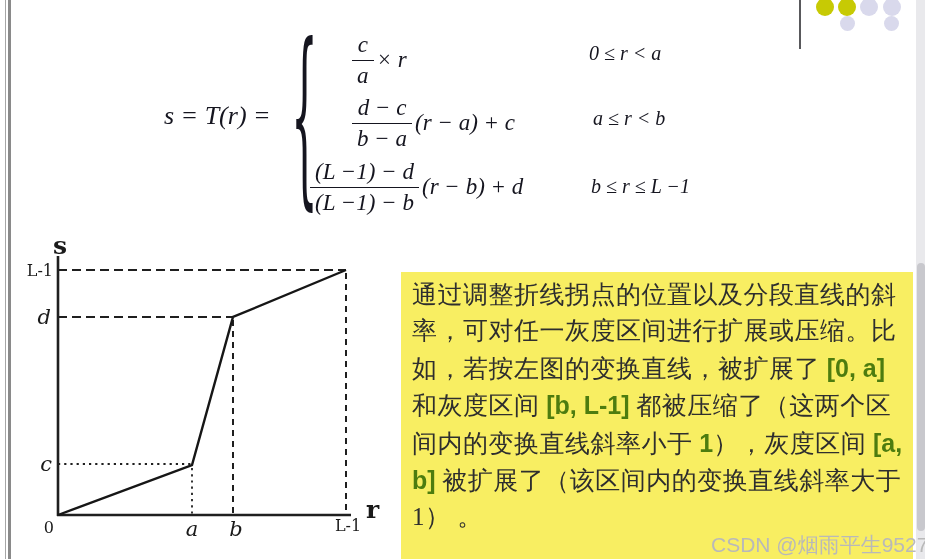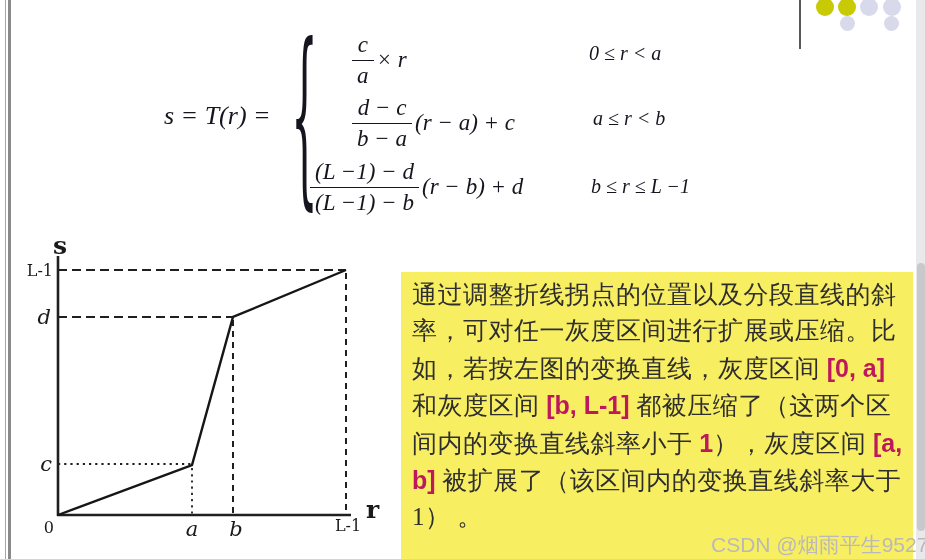"如，若按左图的变换直线，灰度区间" span { text: 灰度区间 -> 被扩展了 }
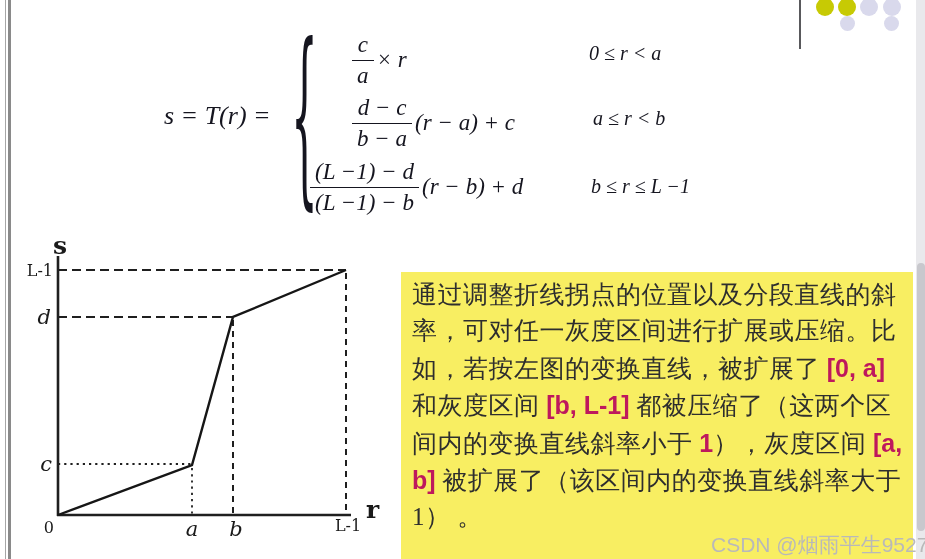"[0, a]" .note .b { color: #be185d -> #4d7c0f }
